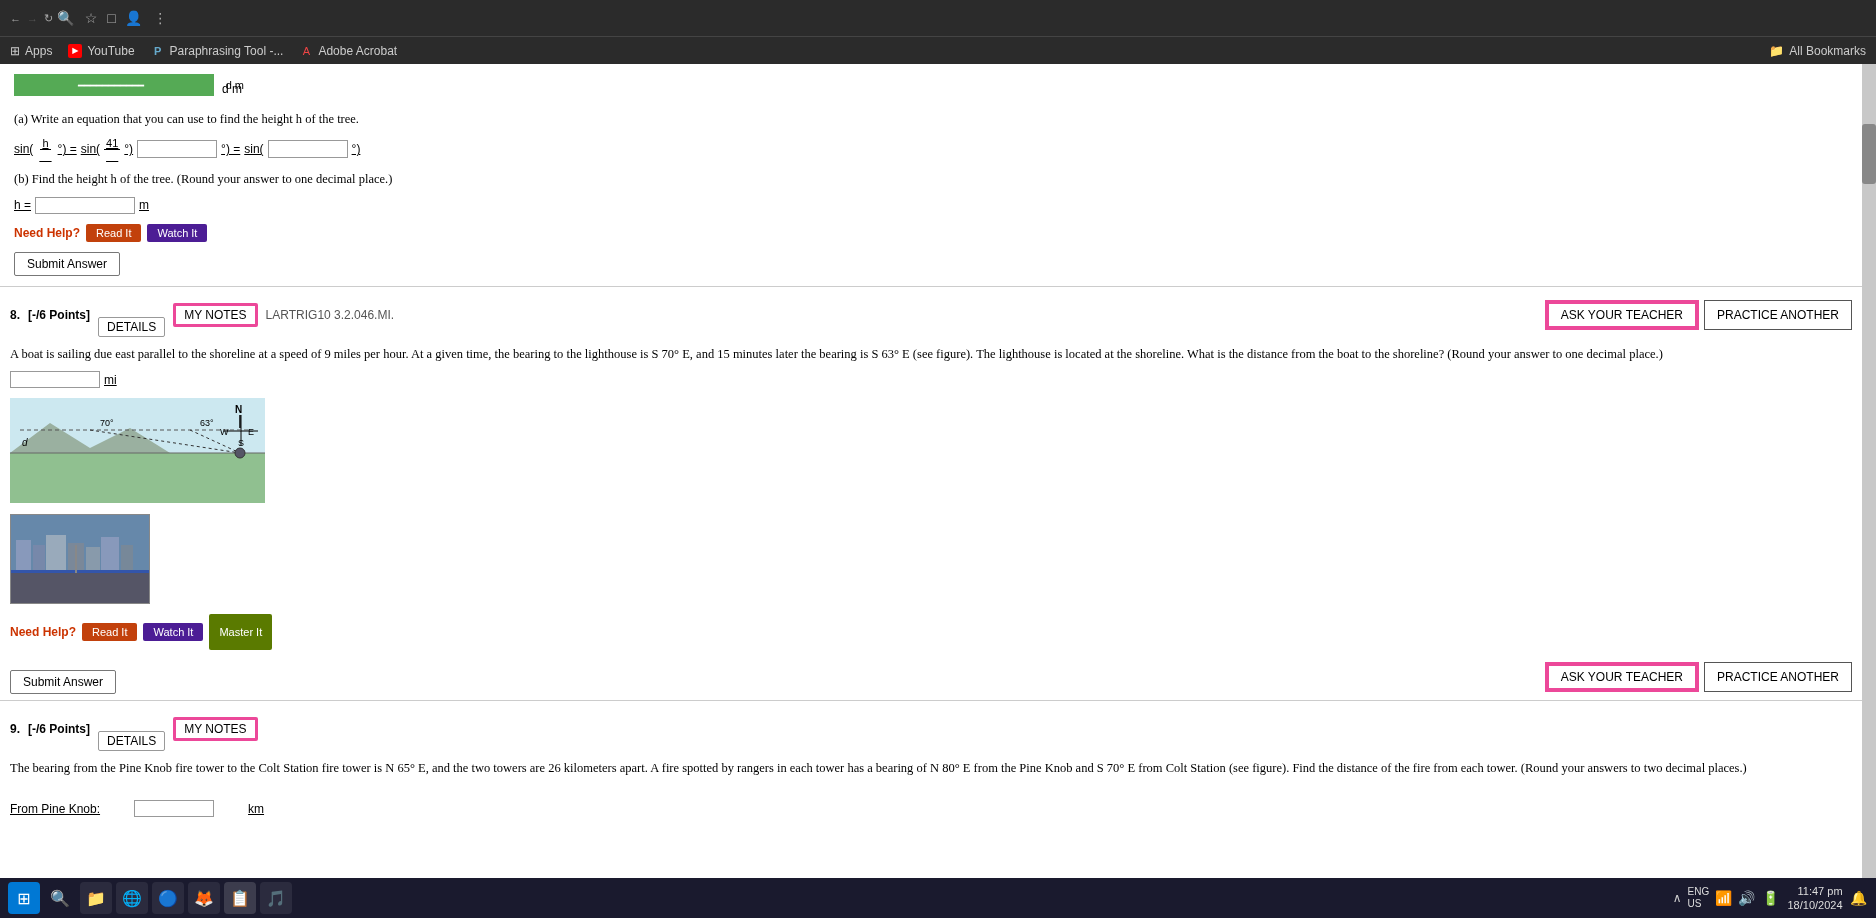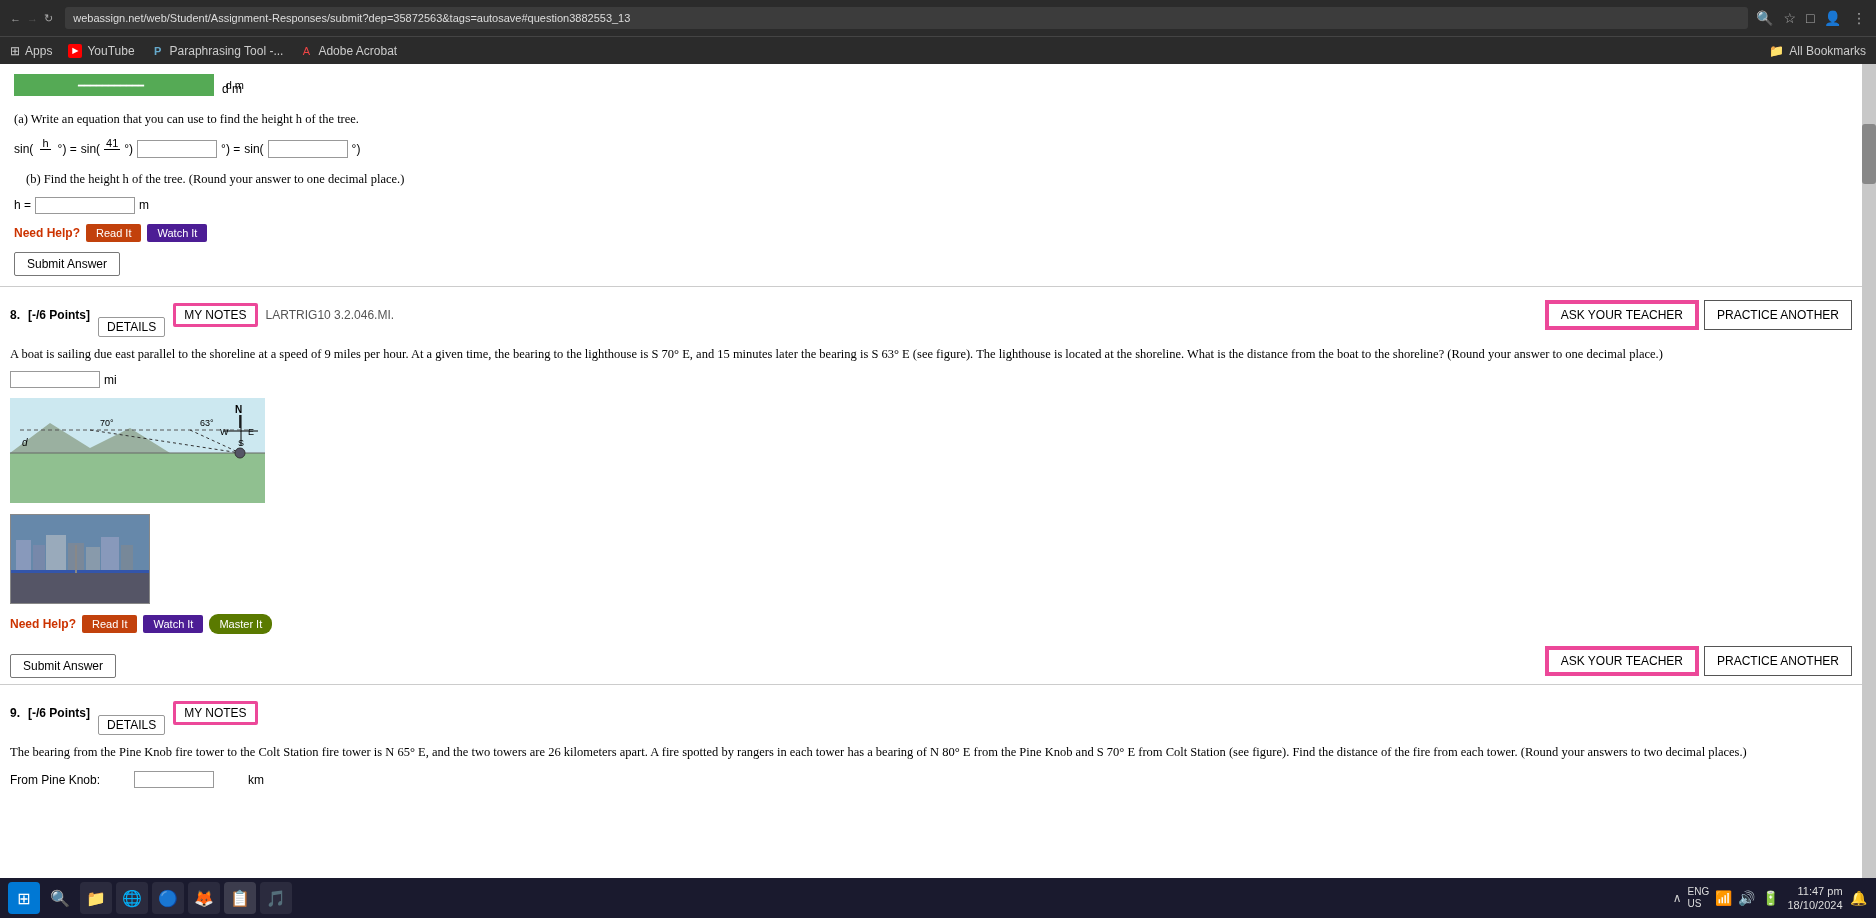"webassign.net/web/Student/Assignment-Res" div.url-bar { html: <div> <span>webassign.net/web/Student/Assignment-Responses/submit?dep=35872563&amp;tags=autosave#question3882553_13</span> </div> -> none }
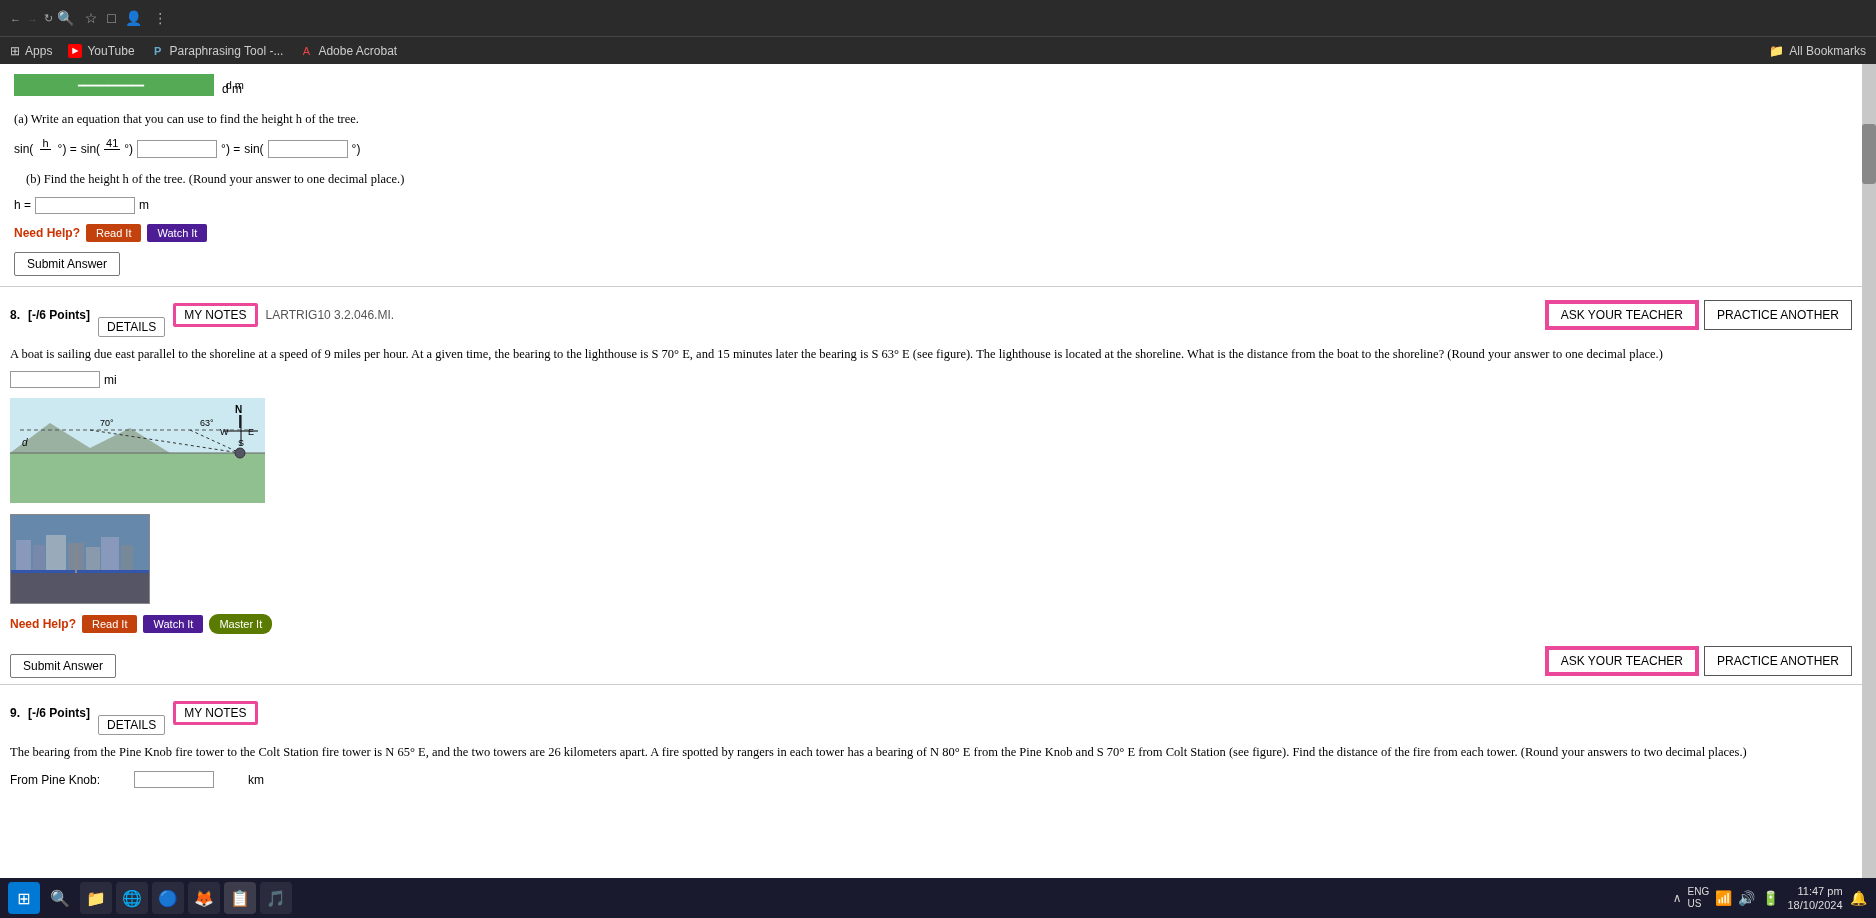"sin(" .math-line { text-decoration: none -> underline }
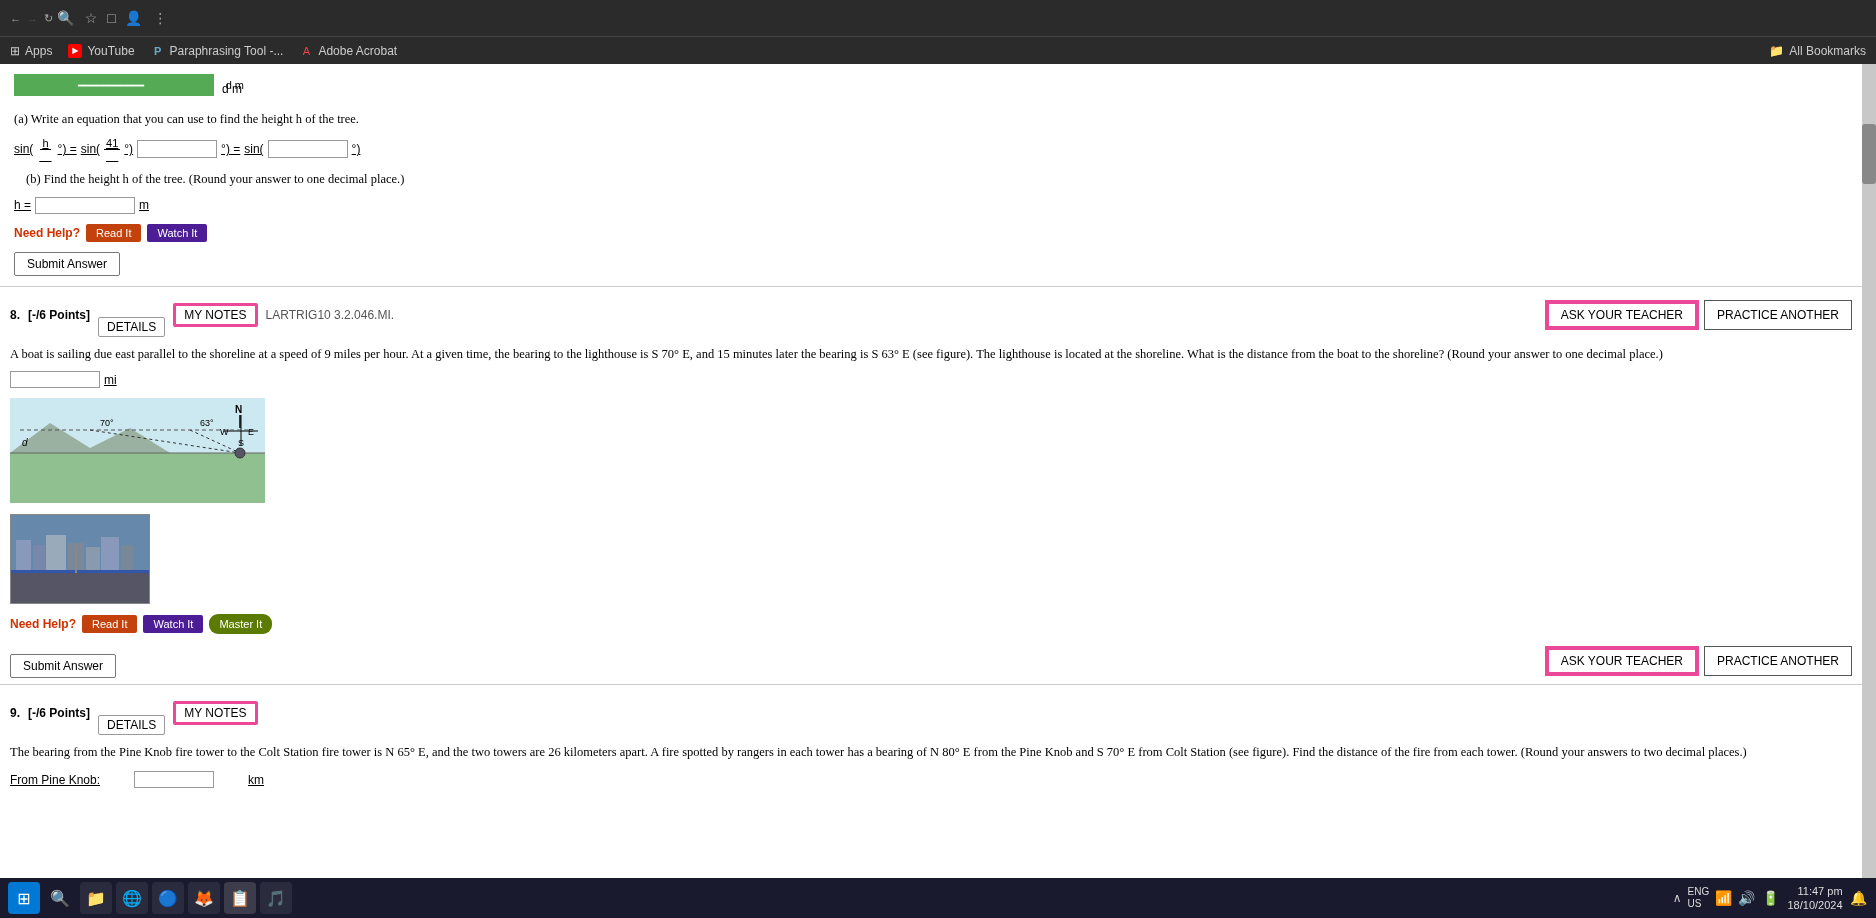"(b) Find the height h" div.question-text { margin-left: 12px -> none }
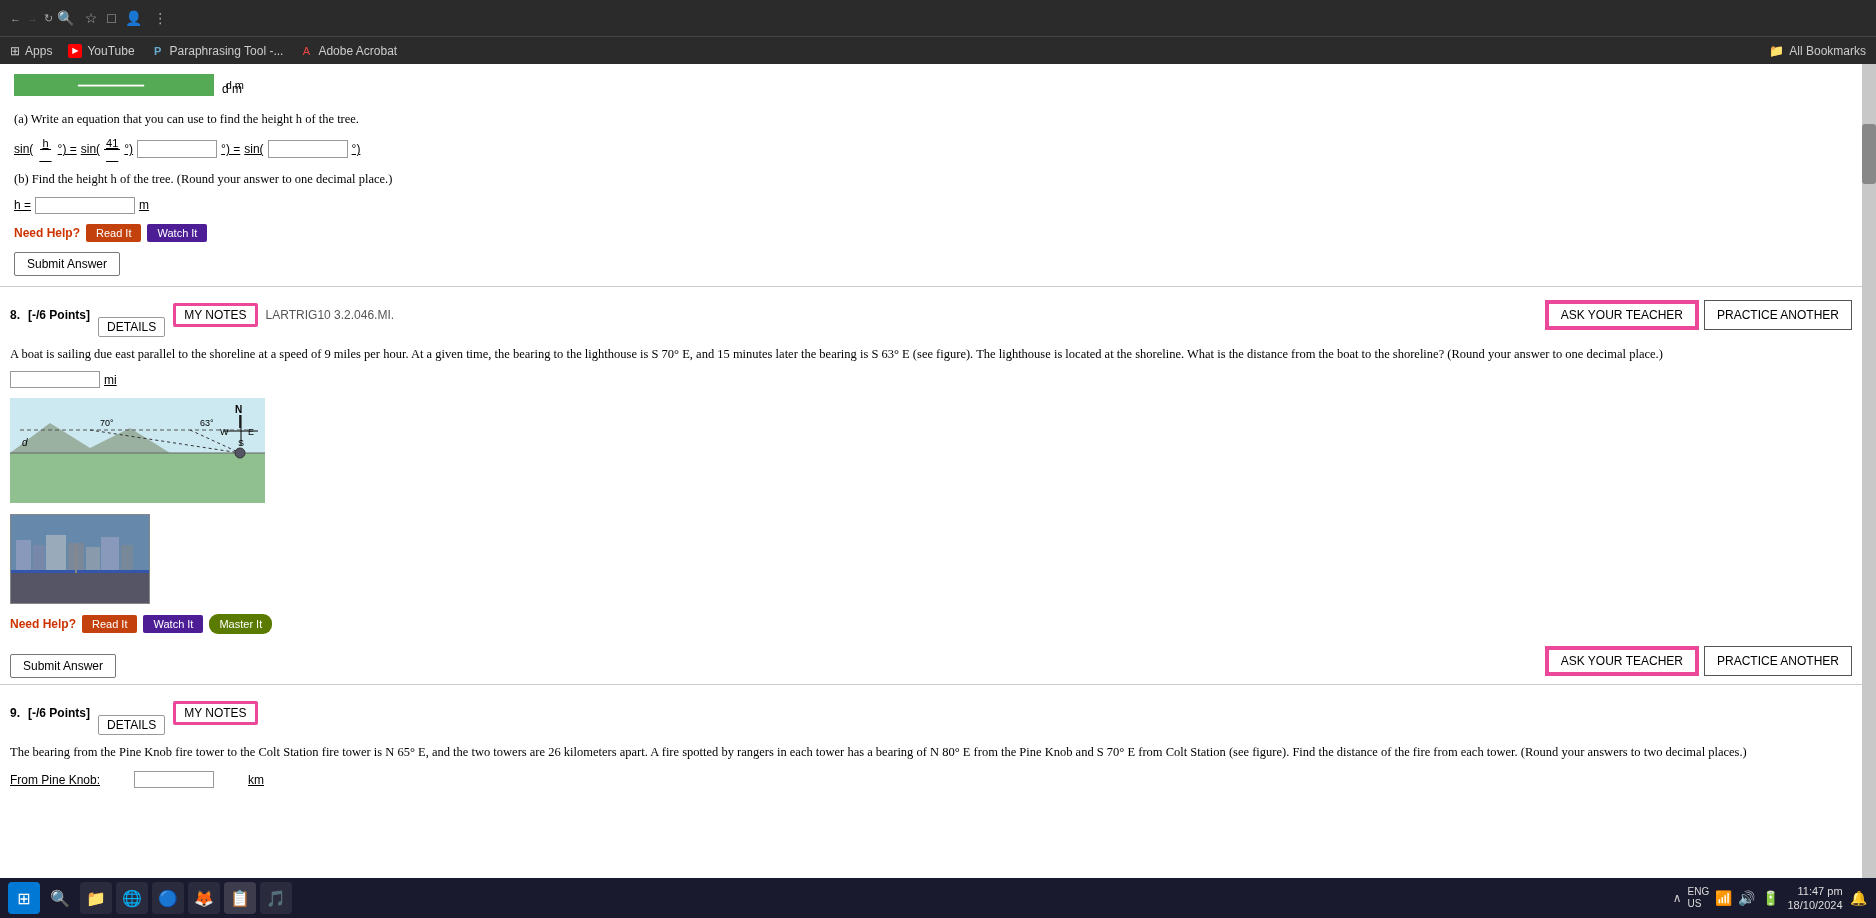"Master It" .btn-master-it { border-radius: 9px -> 2px; padding: 4px 10px -> 12px 10px }
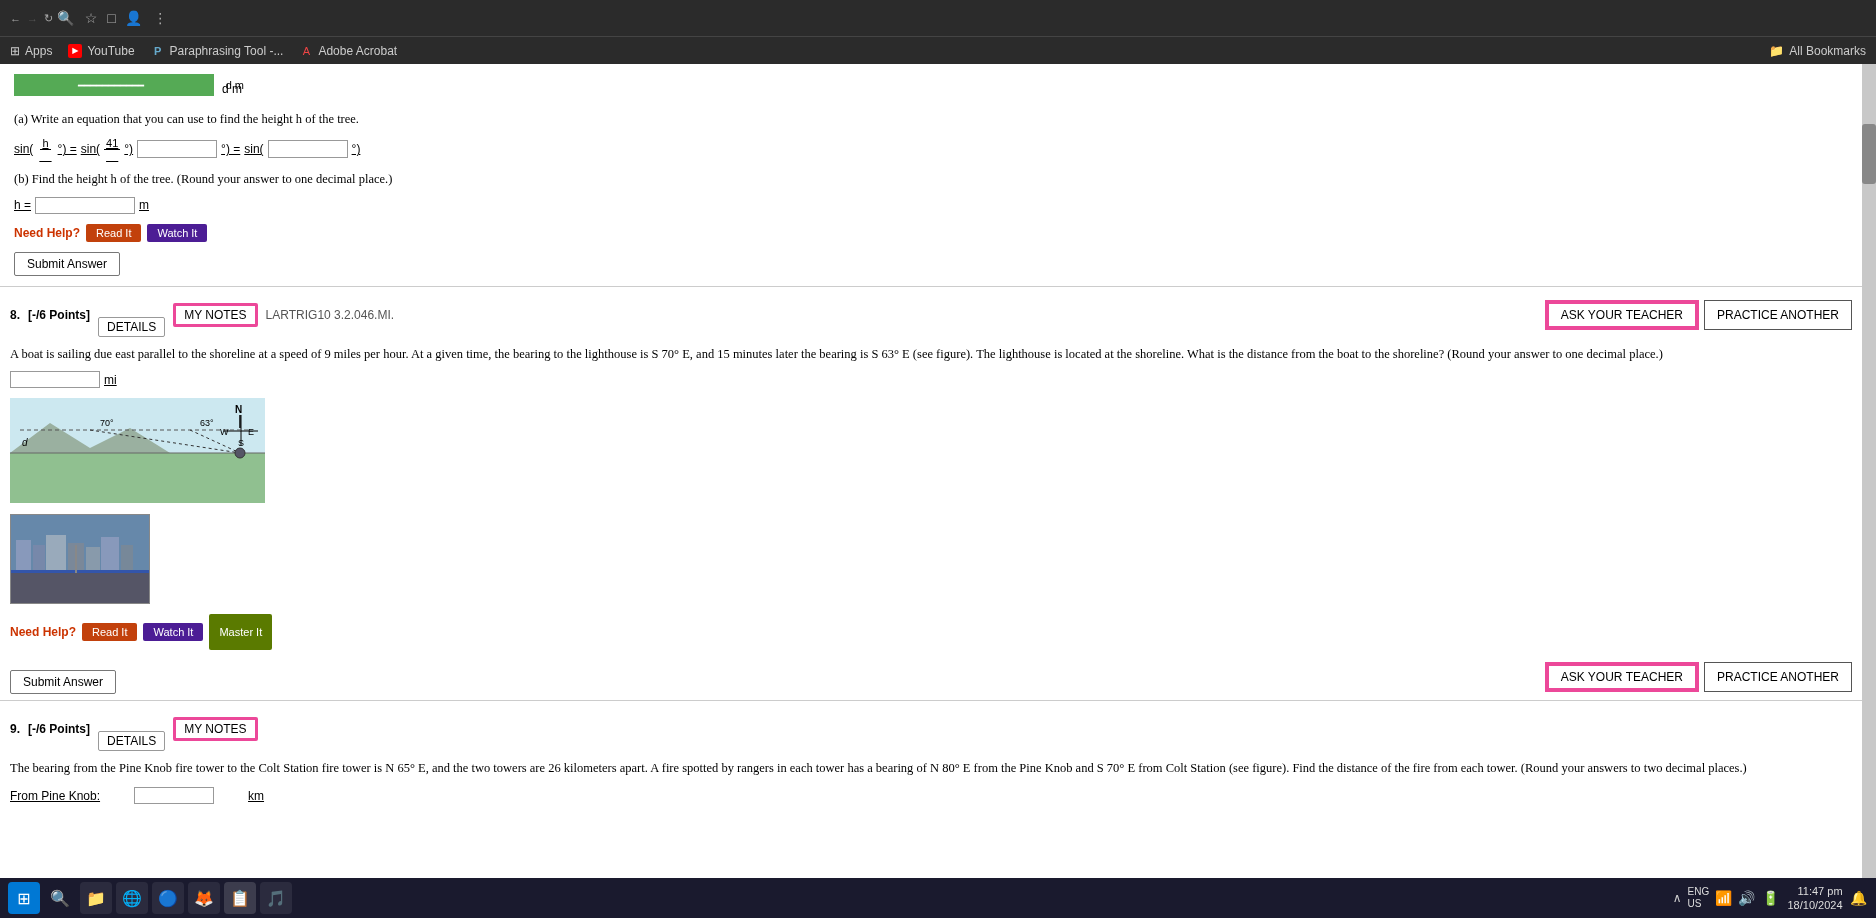"From Pine Knob:" div.math-line { margin-top: 9px -> 22px }
